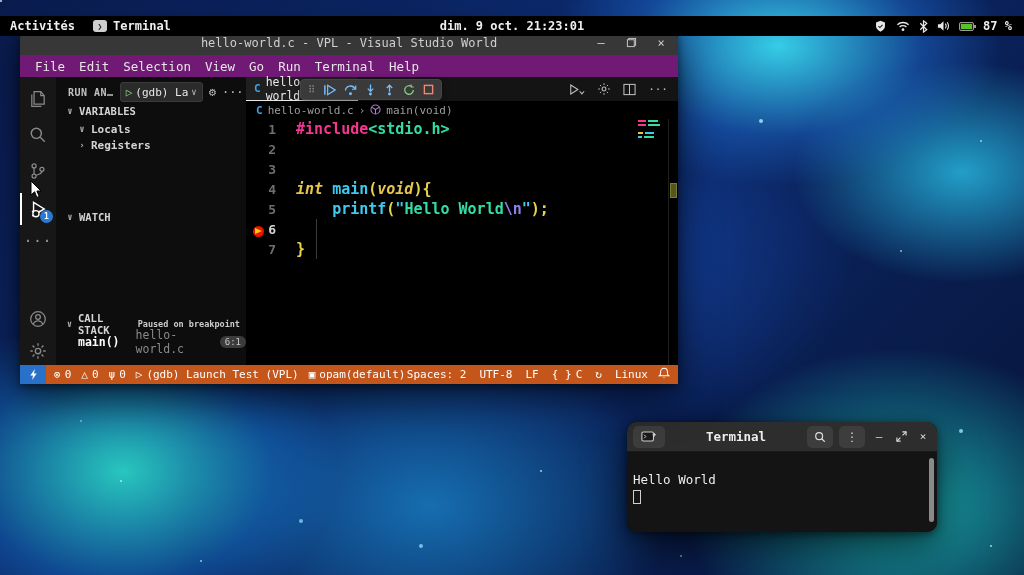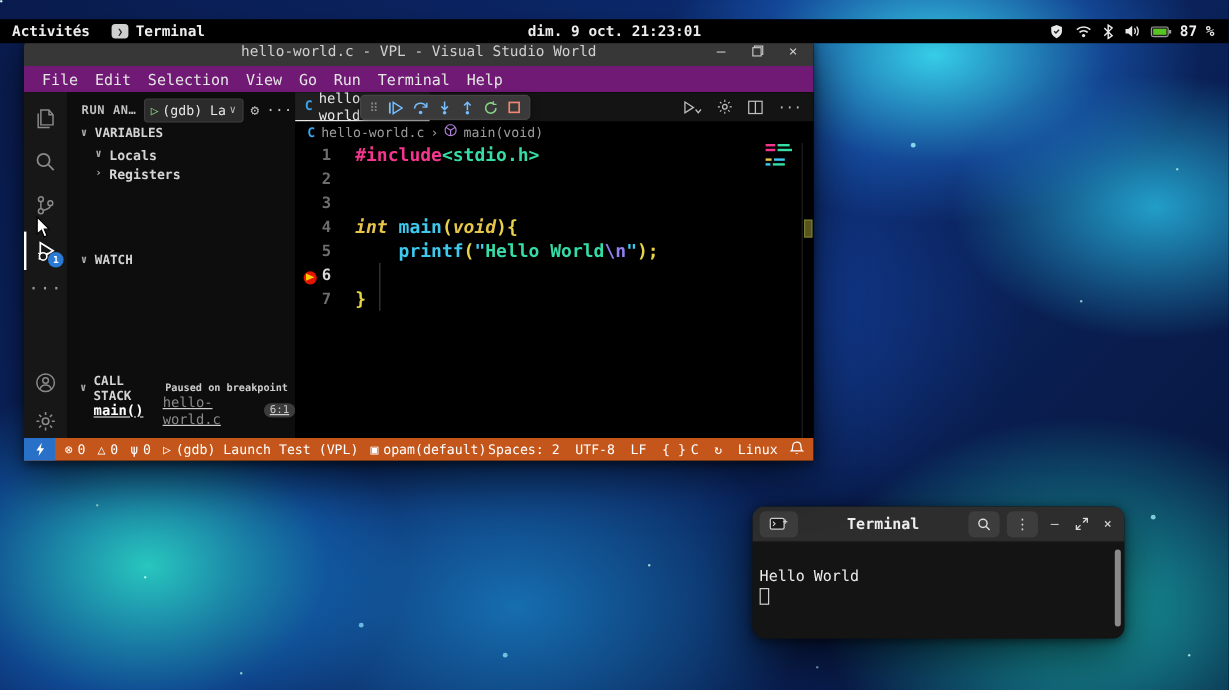"main()" .frame-row { text-decoration: underline -> none }
